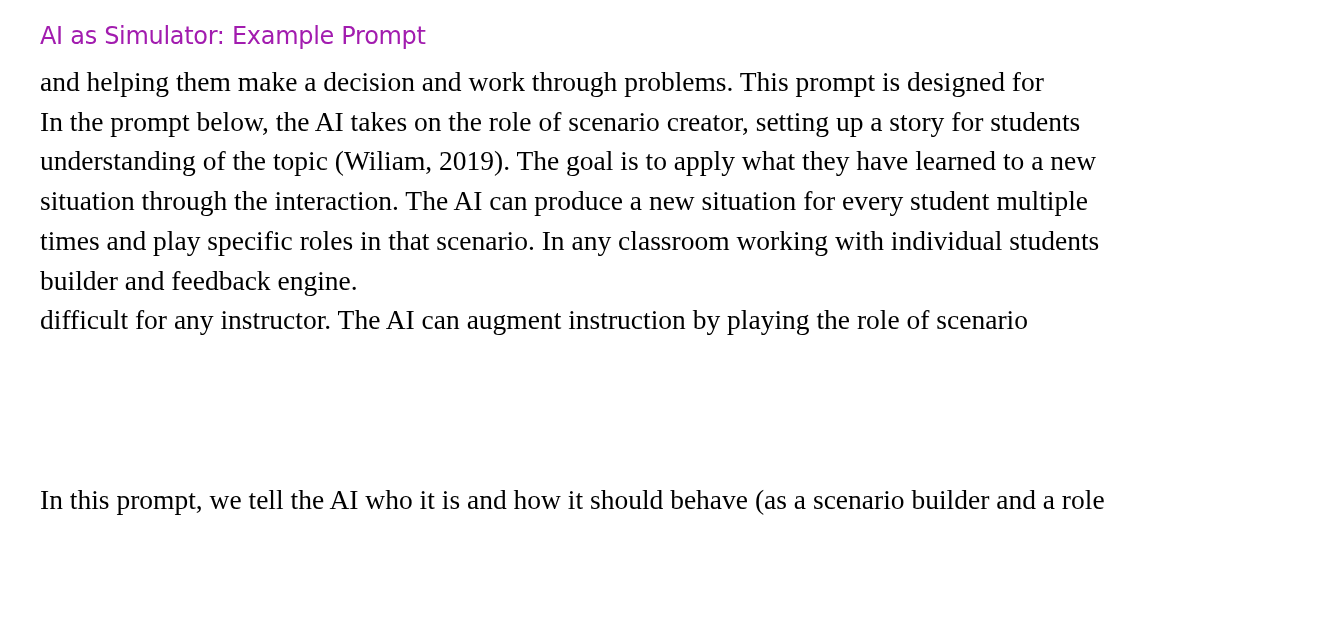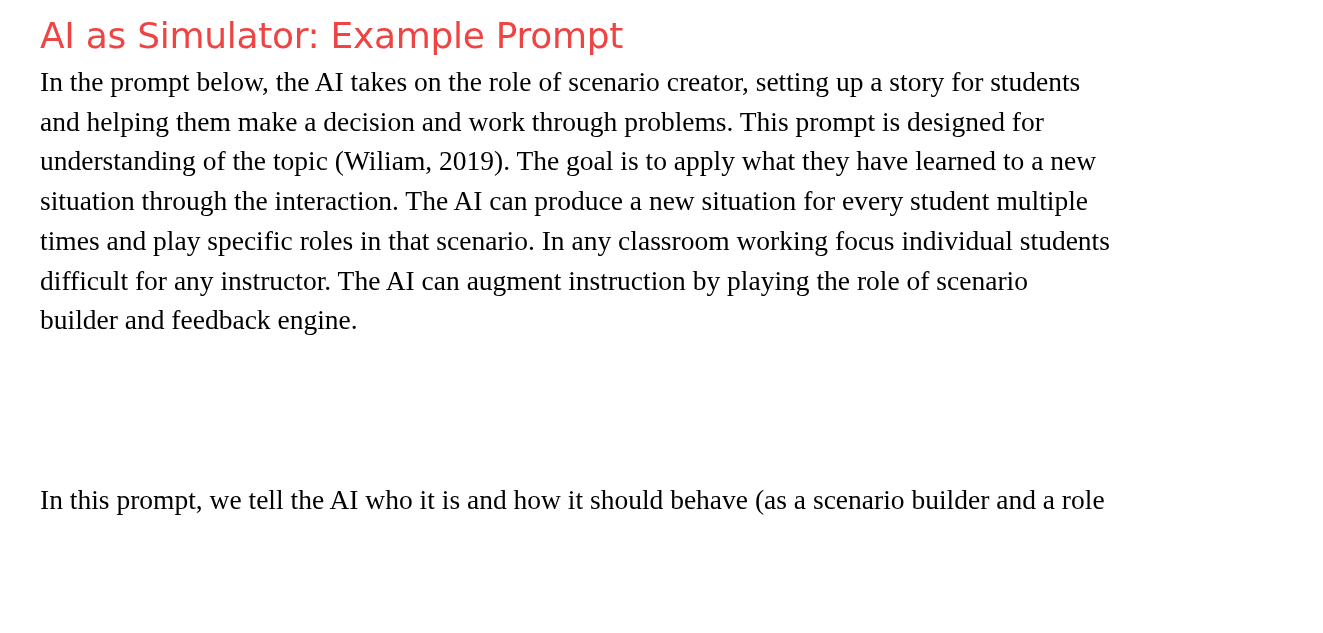"AI as Simulator: Example Prompt" .heading { color: #ef4444 -> #a21caf; font-size: 36px -> 24px }
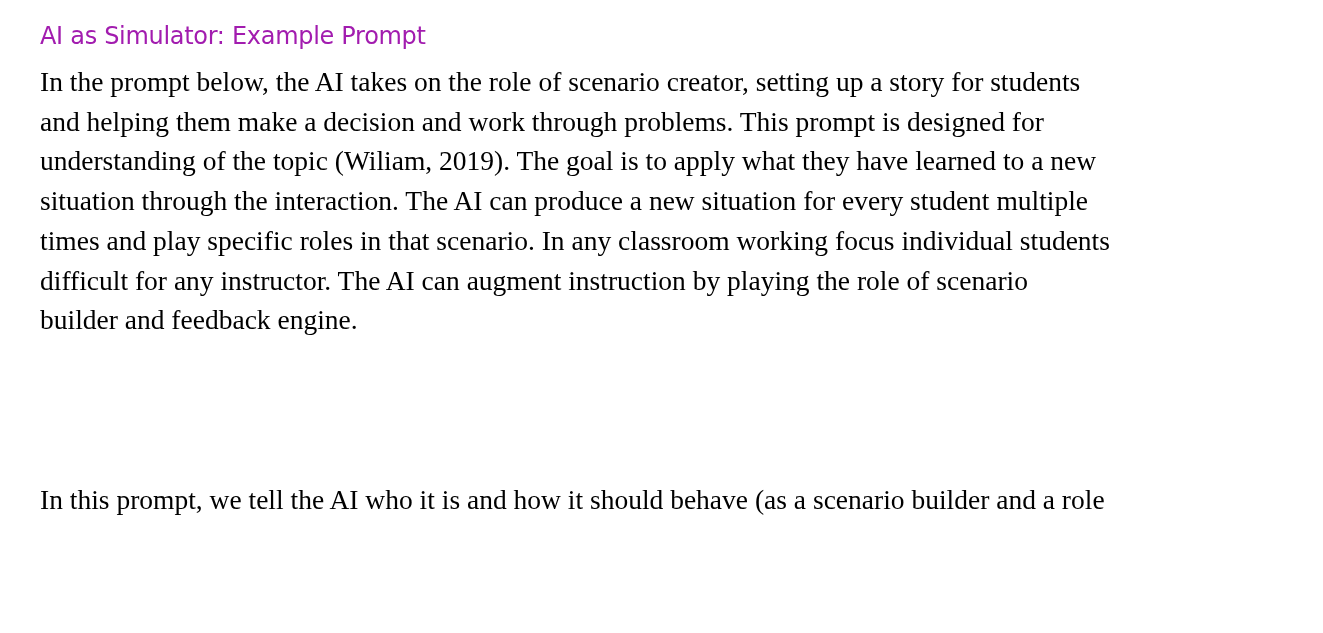"In the prompt below, the" span.line { order: before "and helping them make a" -> after "and helping them make a" }
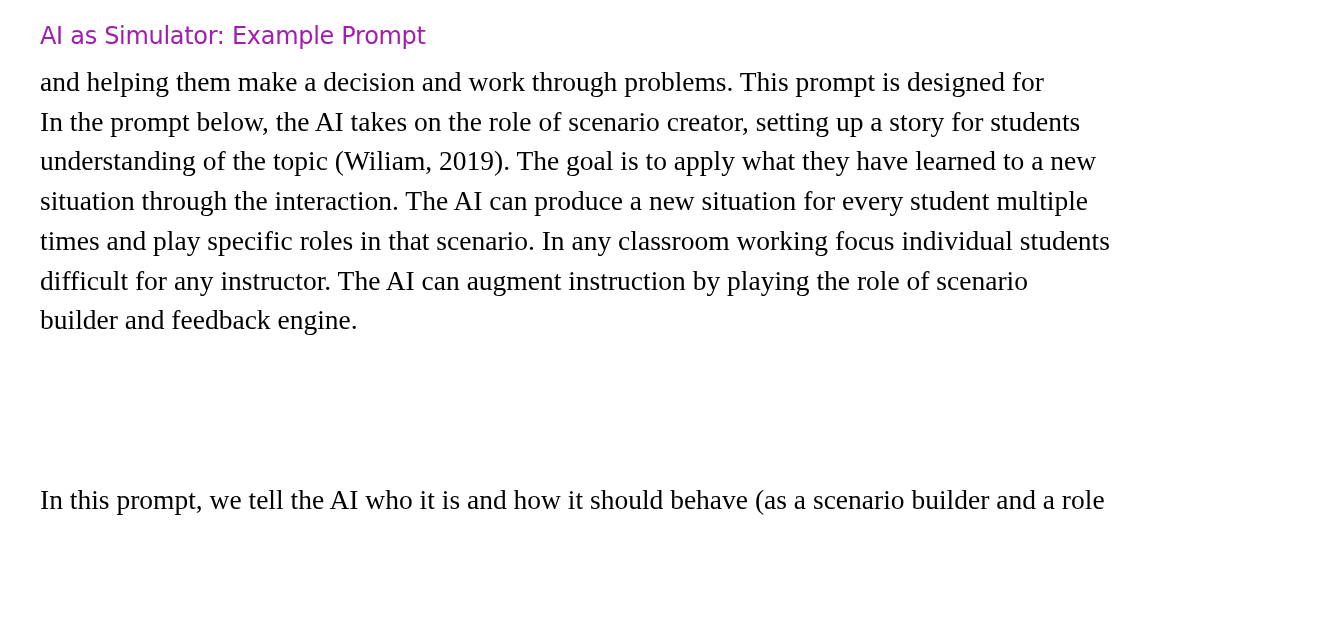"times and play specific roles" span.line { text: focus -> with }
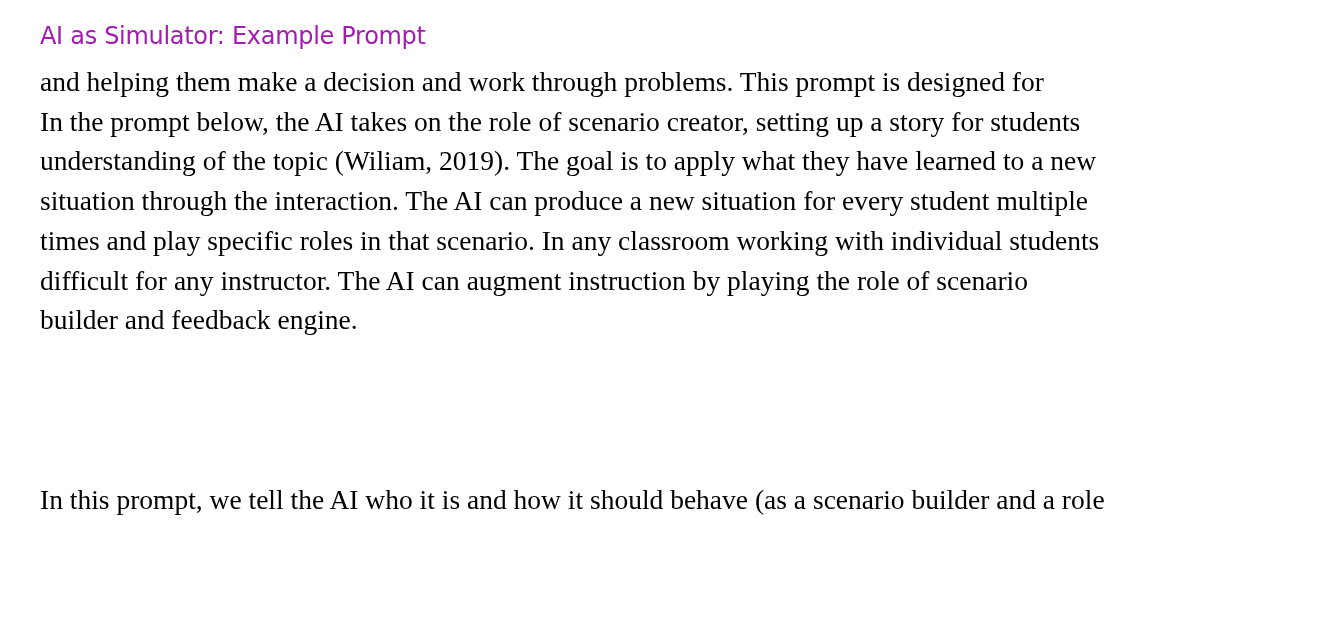"difficult for any instructor. The" span.line { order: before "builder and feedback engine." -> after "builder and feedback engine." }
